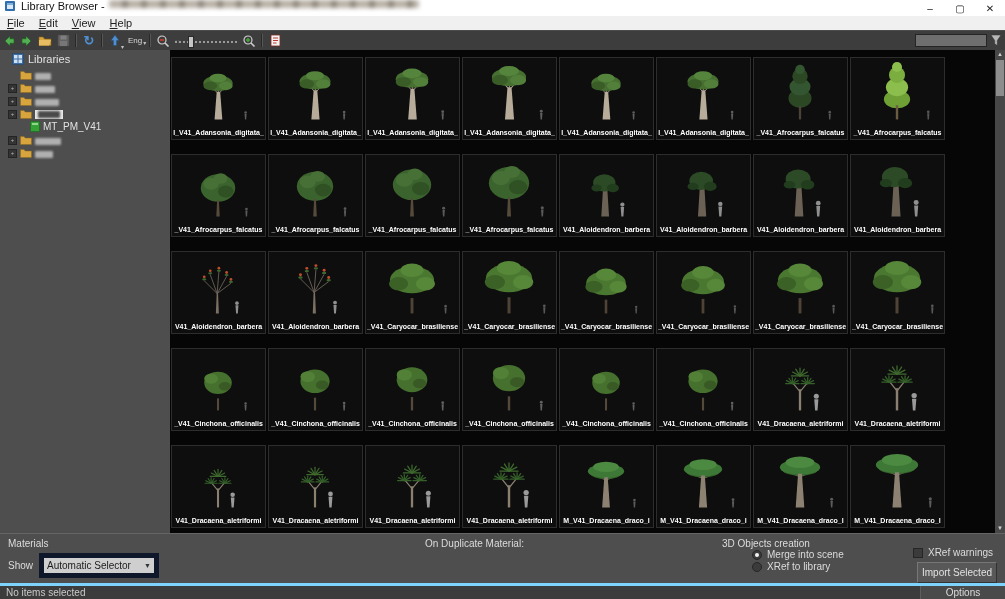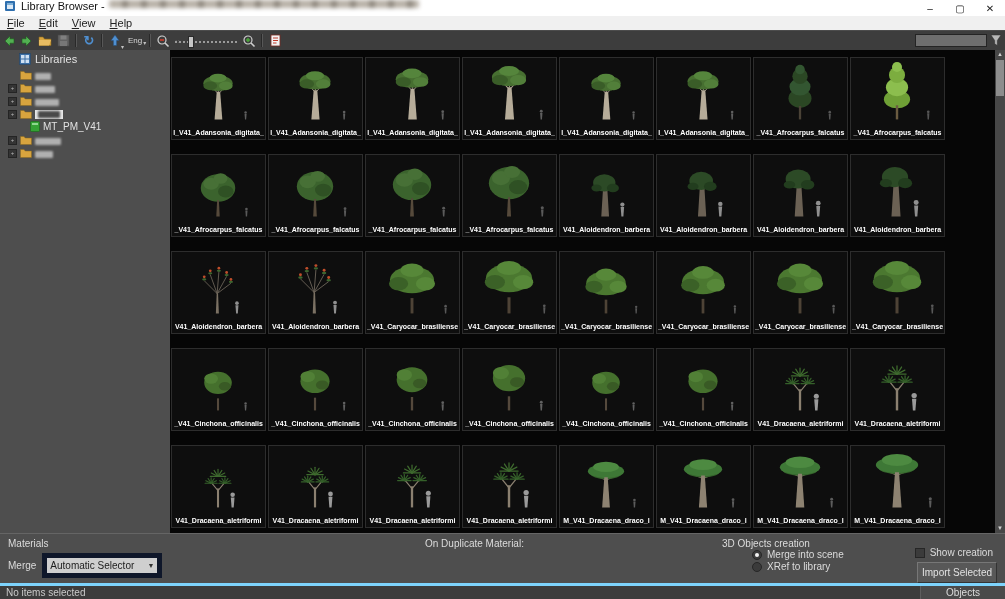"Libraries" .lib-header { padding: 3px 0 2px 19px -> 3px 0 2px 12px }
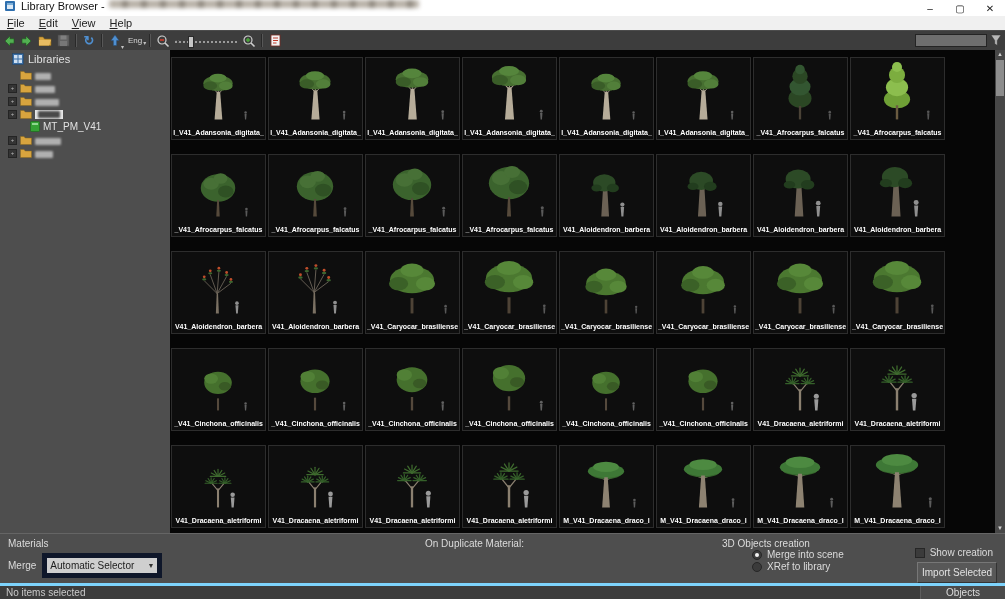"Show creation" span { text: Show creation -> XRef warnings }
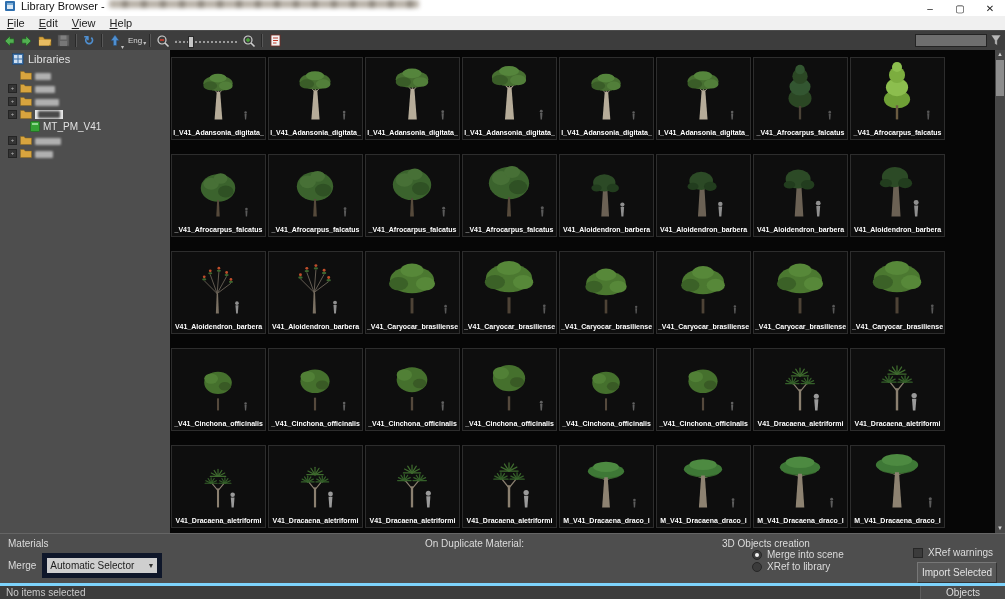"Merge" span { text: Merge -> Show }
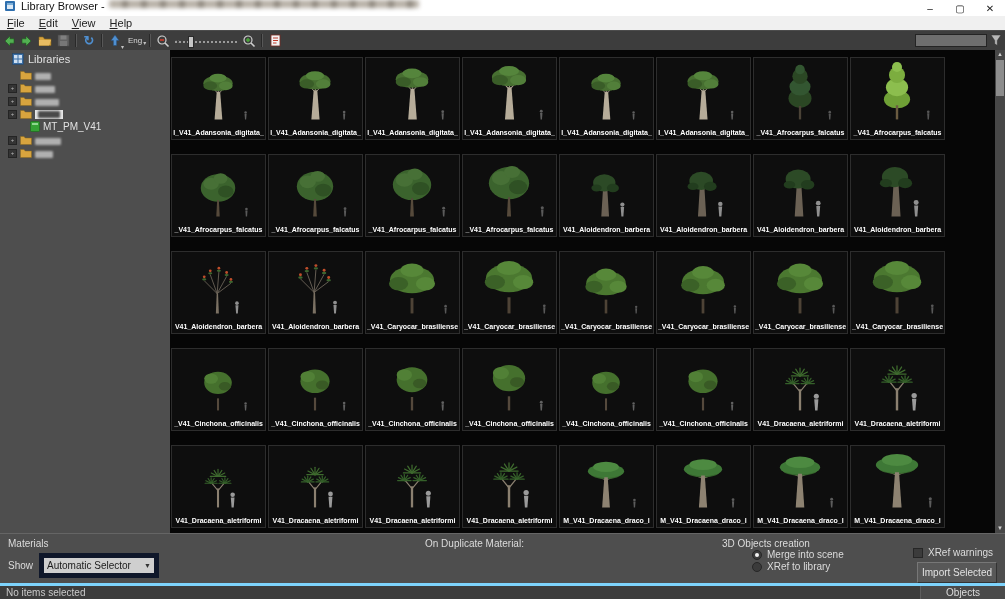"Objects" span.options-btn { text: Objects -> Options }
